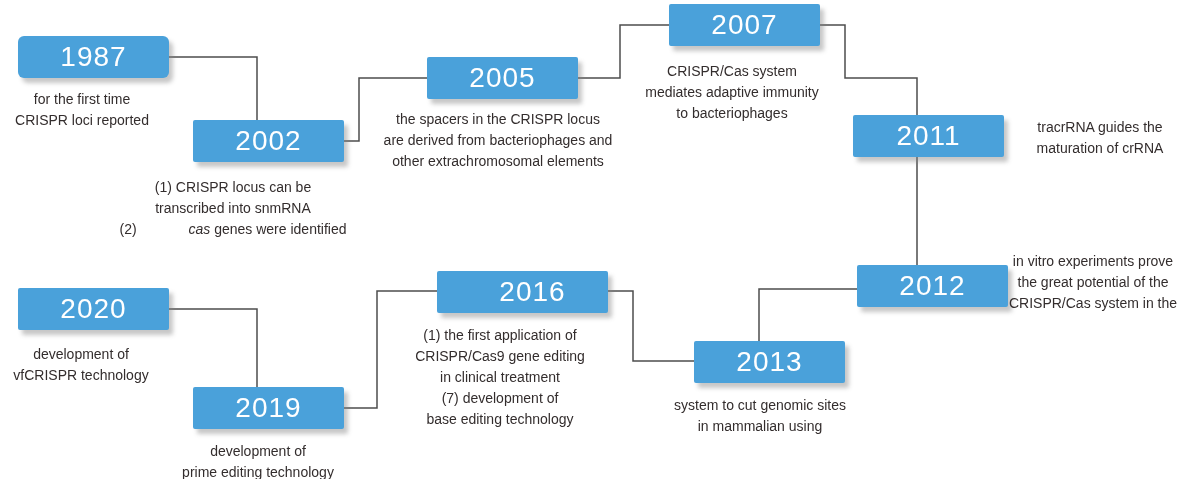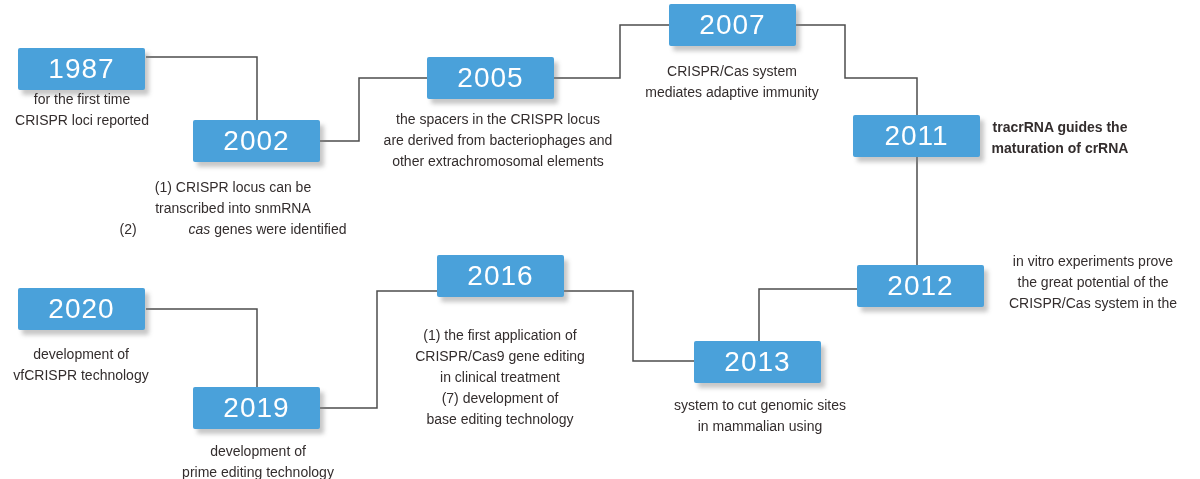"2007" .year-box { width: 127px -> 151px }
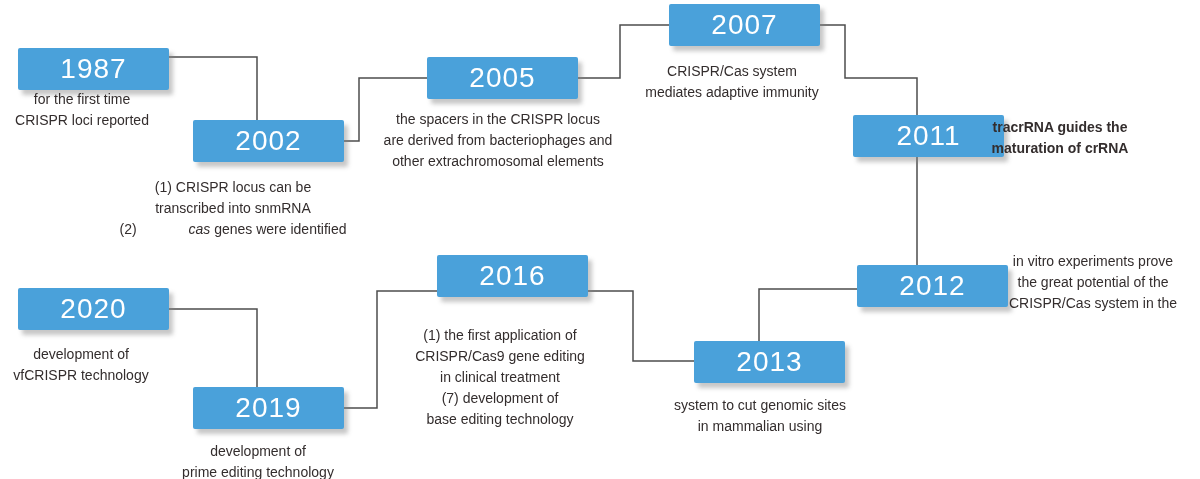"1987" div.year-box { border-radius: none -> 6px; top: 48px -> 36px }
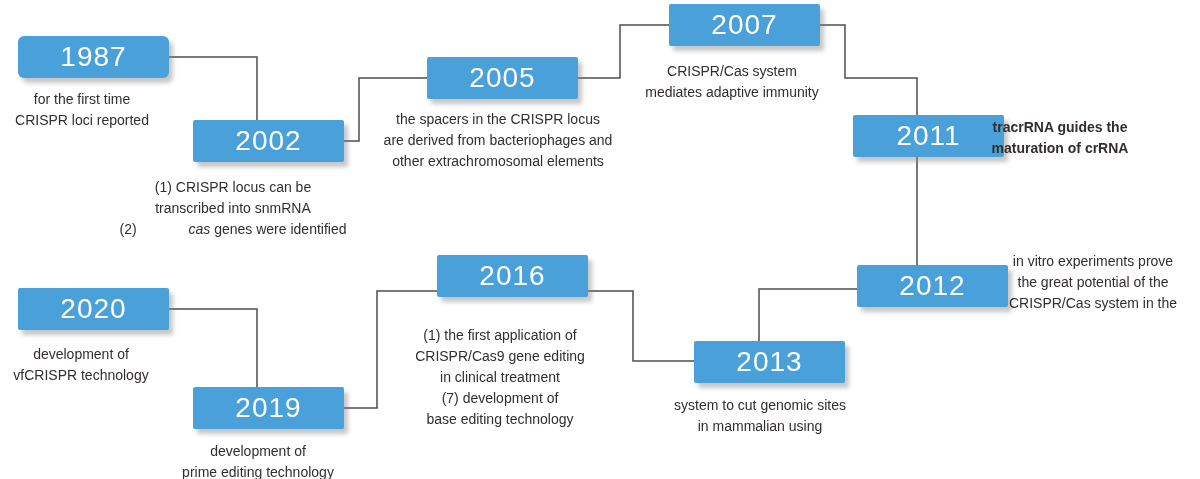"to bacteriophages" div { html: none -> <div><span>to bacteriophages</span></div> }
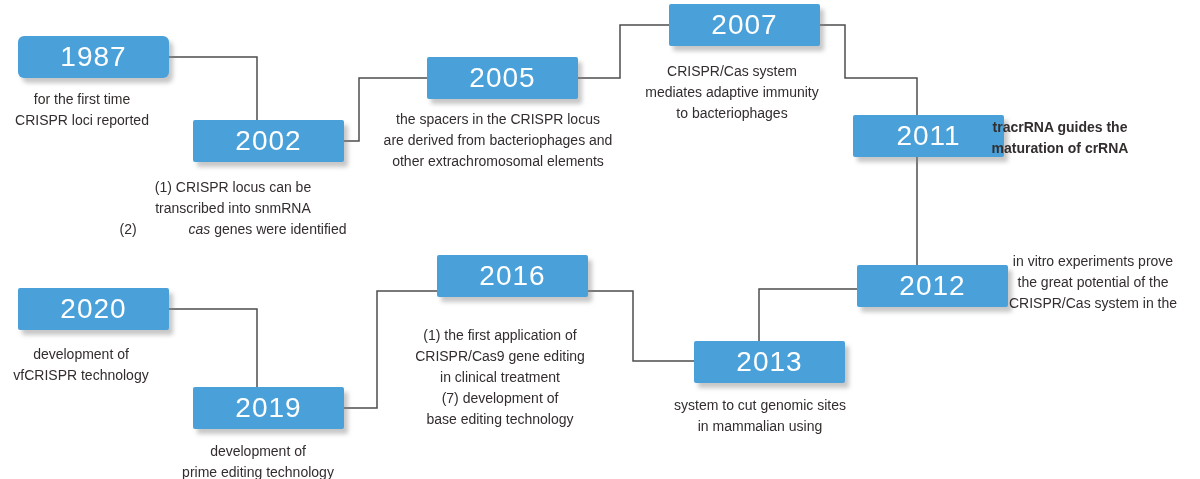"tracrRNA guides the" div.desc { font-weight: bold -> none; left: 1060px -> 1100px }
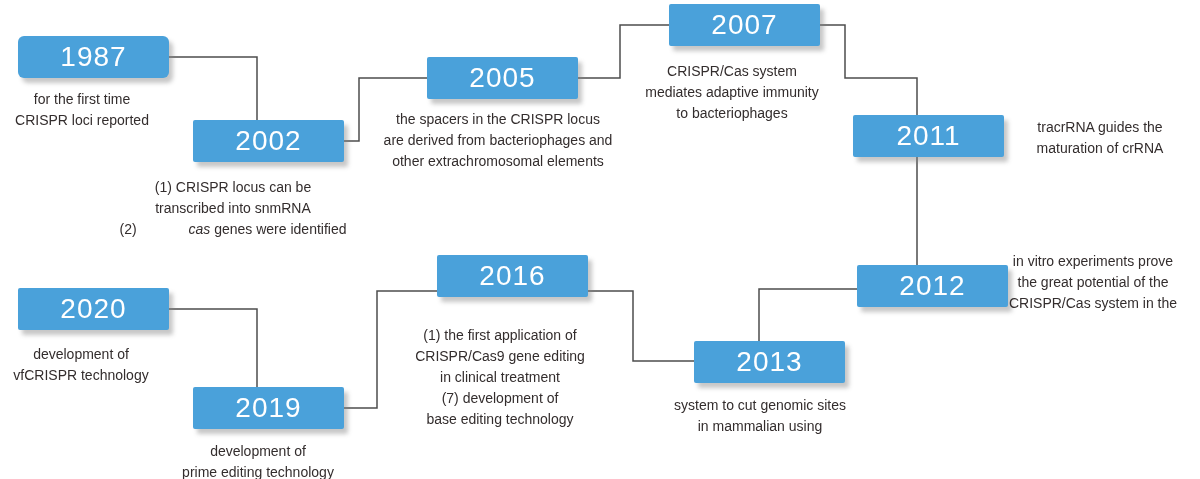"2016" div.year-box { padding-left: none -> 20px; top: 255px -> 271px }
